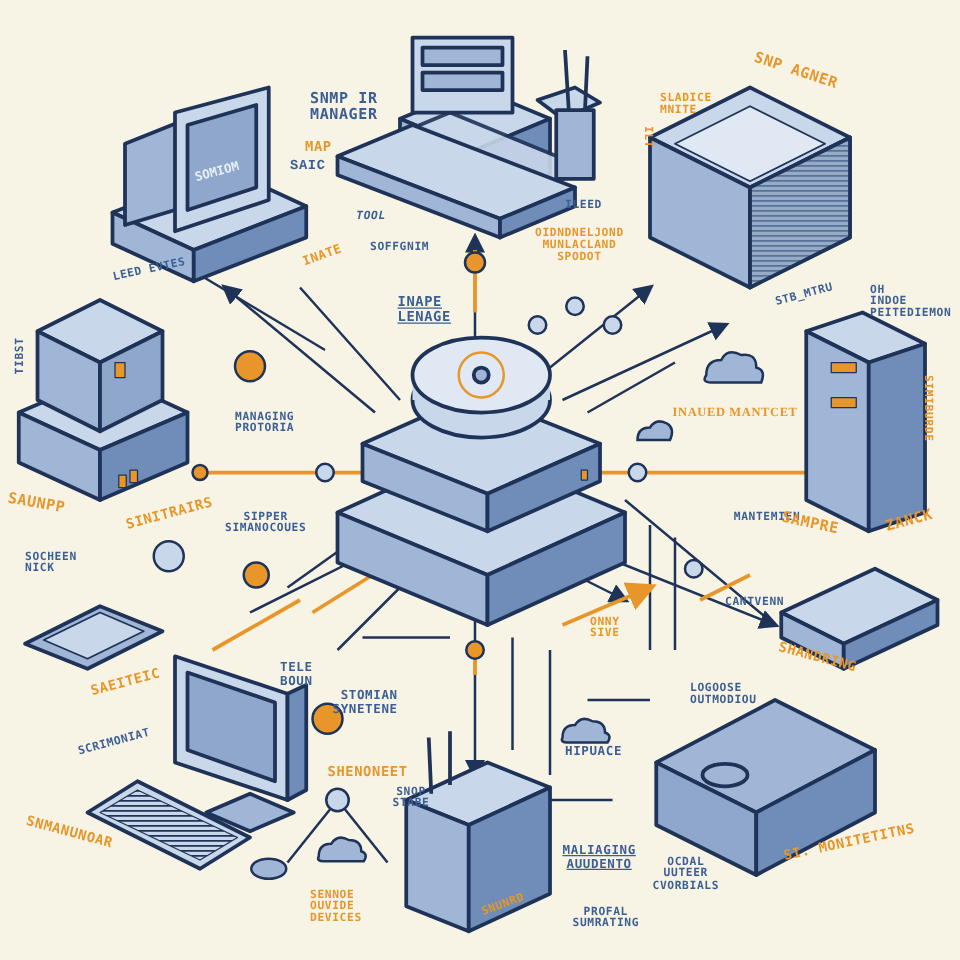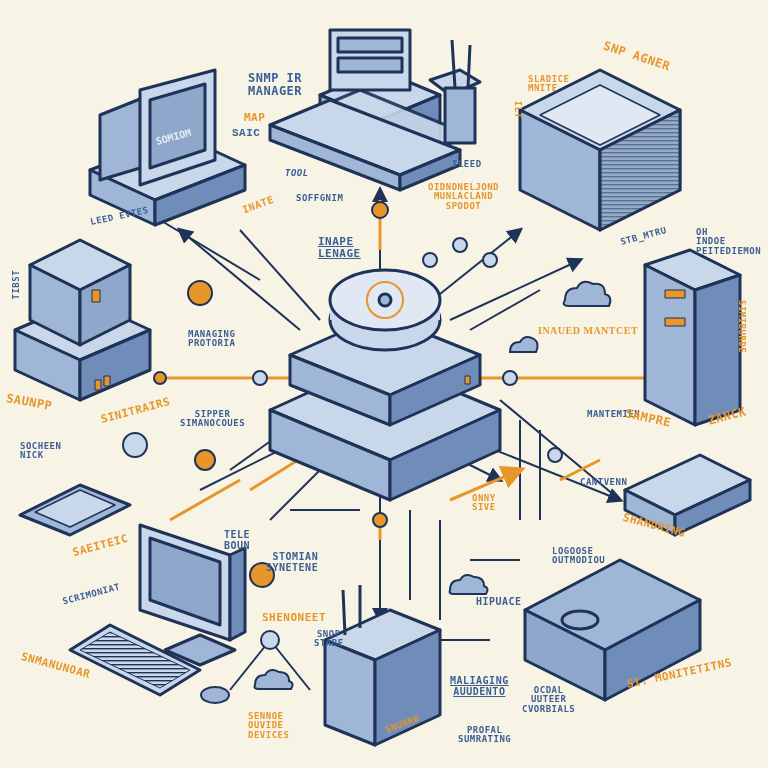"HIPUACE" div.lbl { left: 476px -> 452px }
